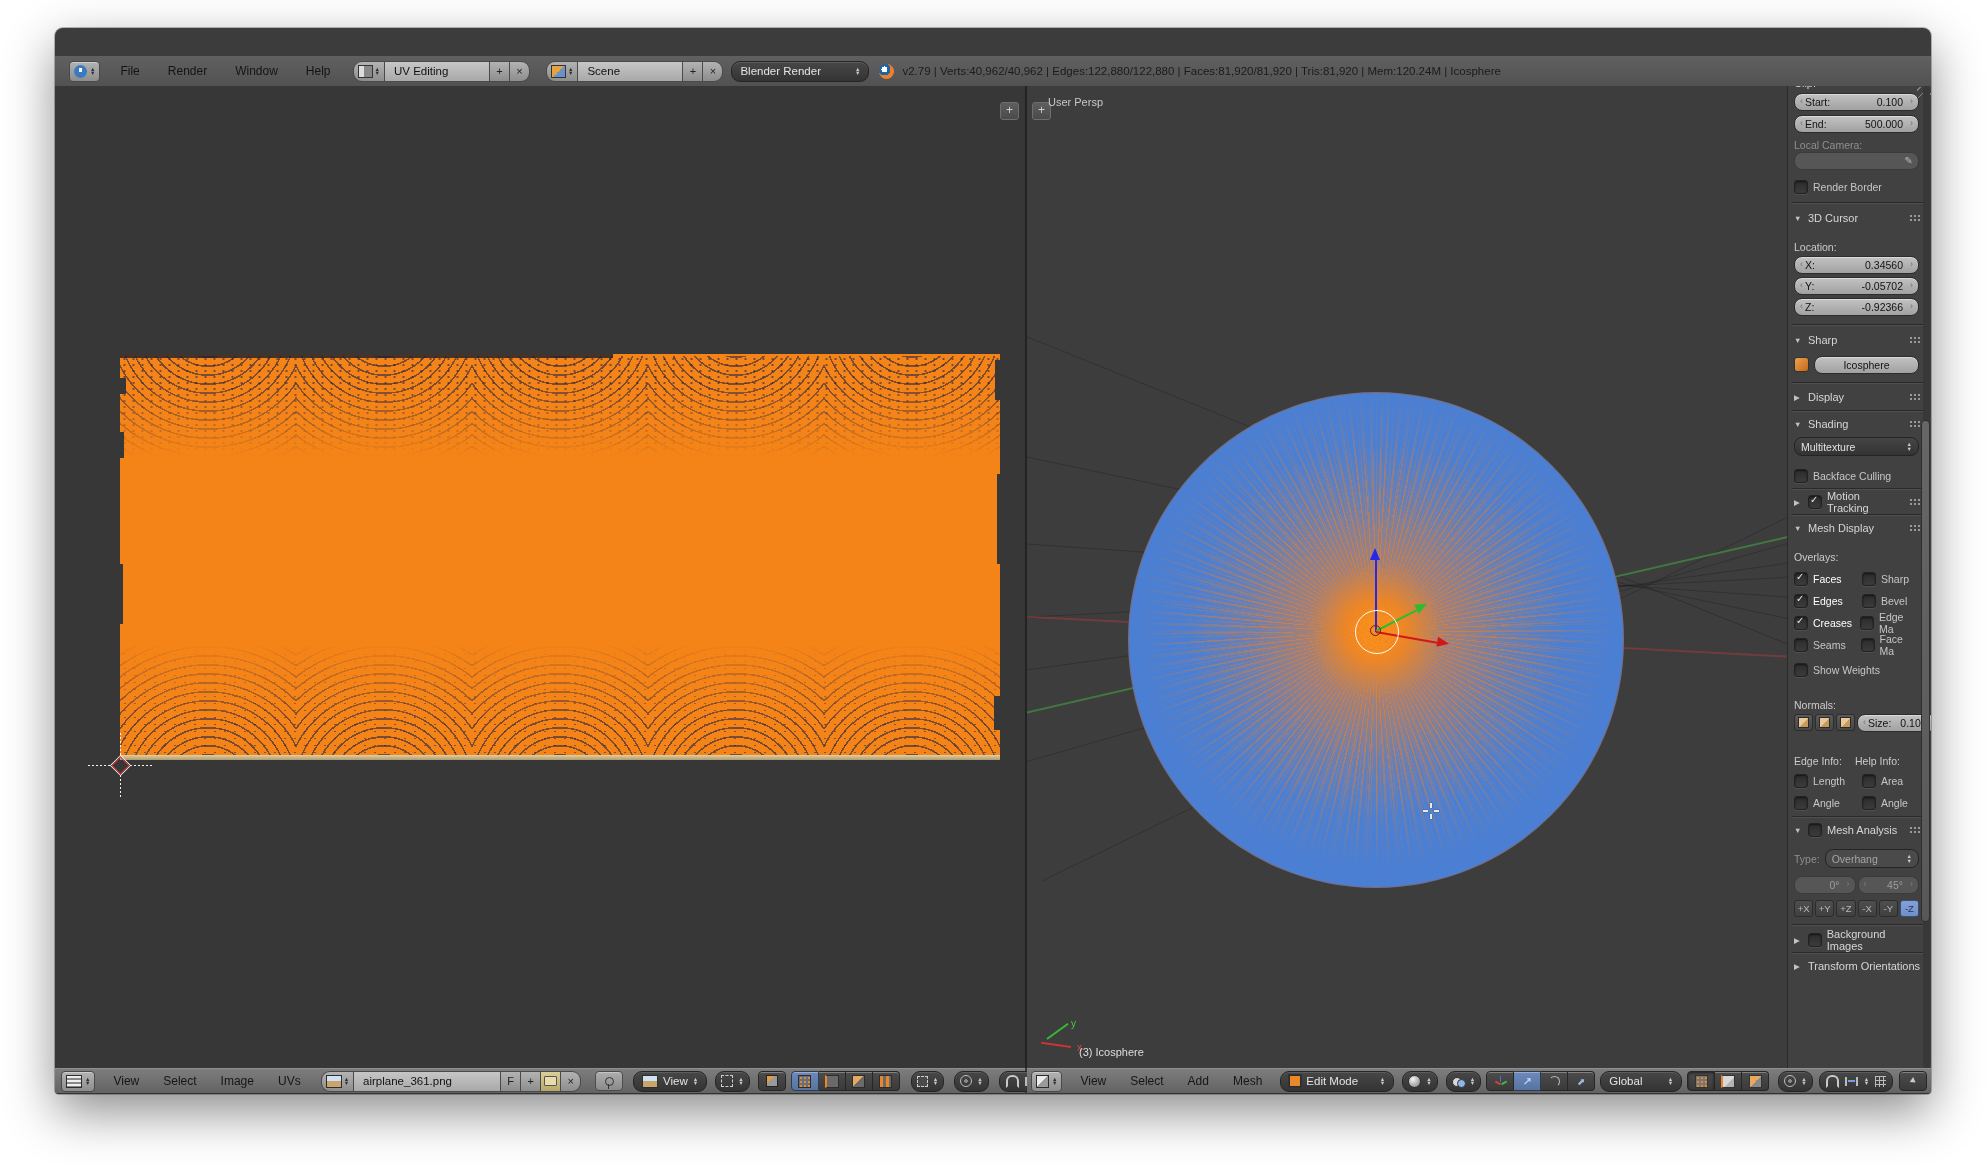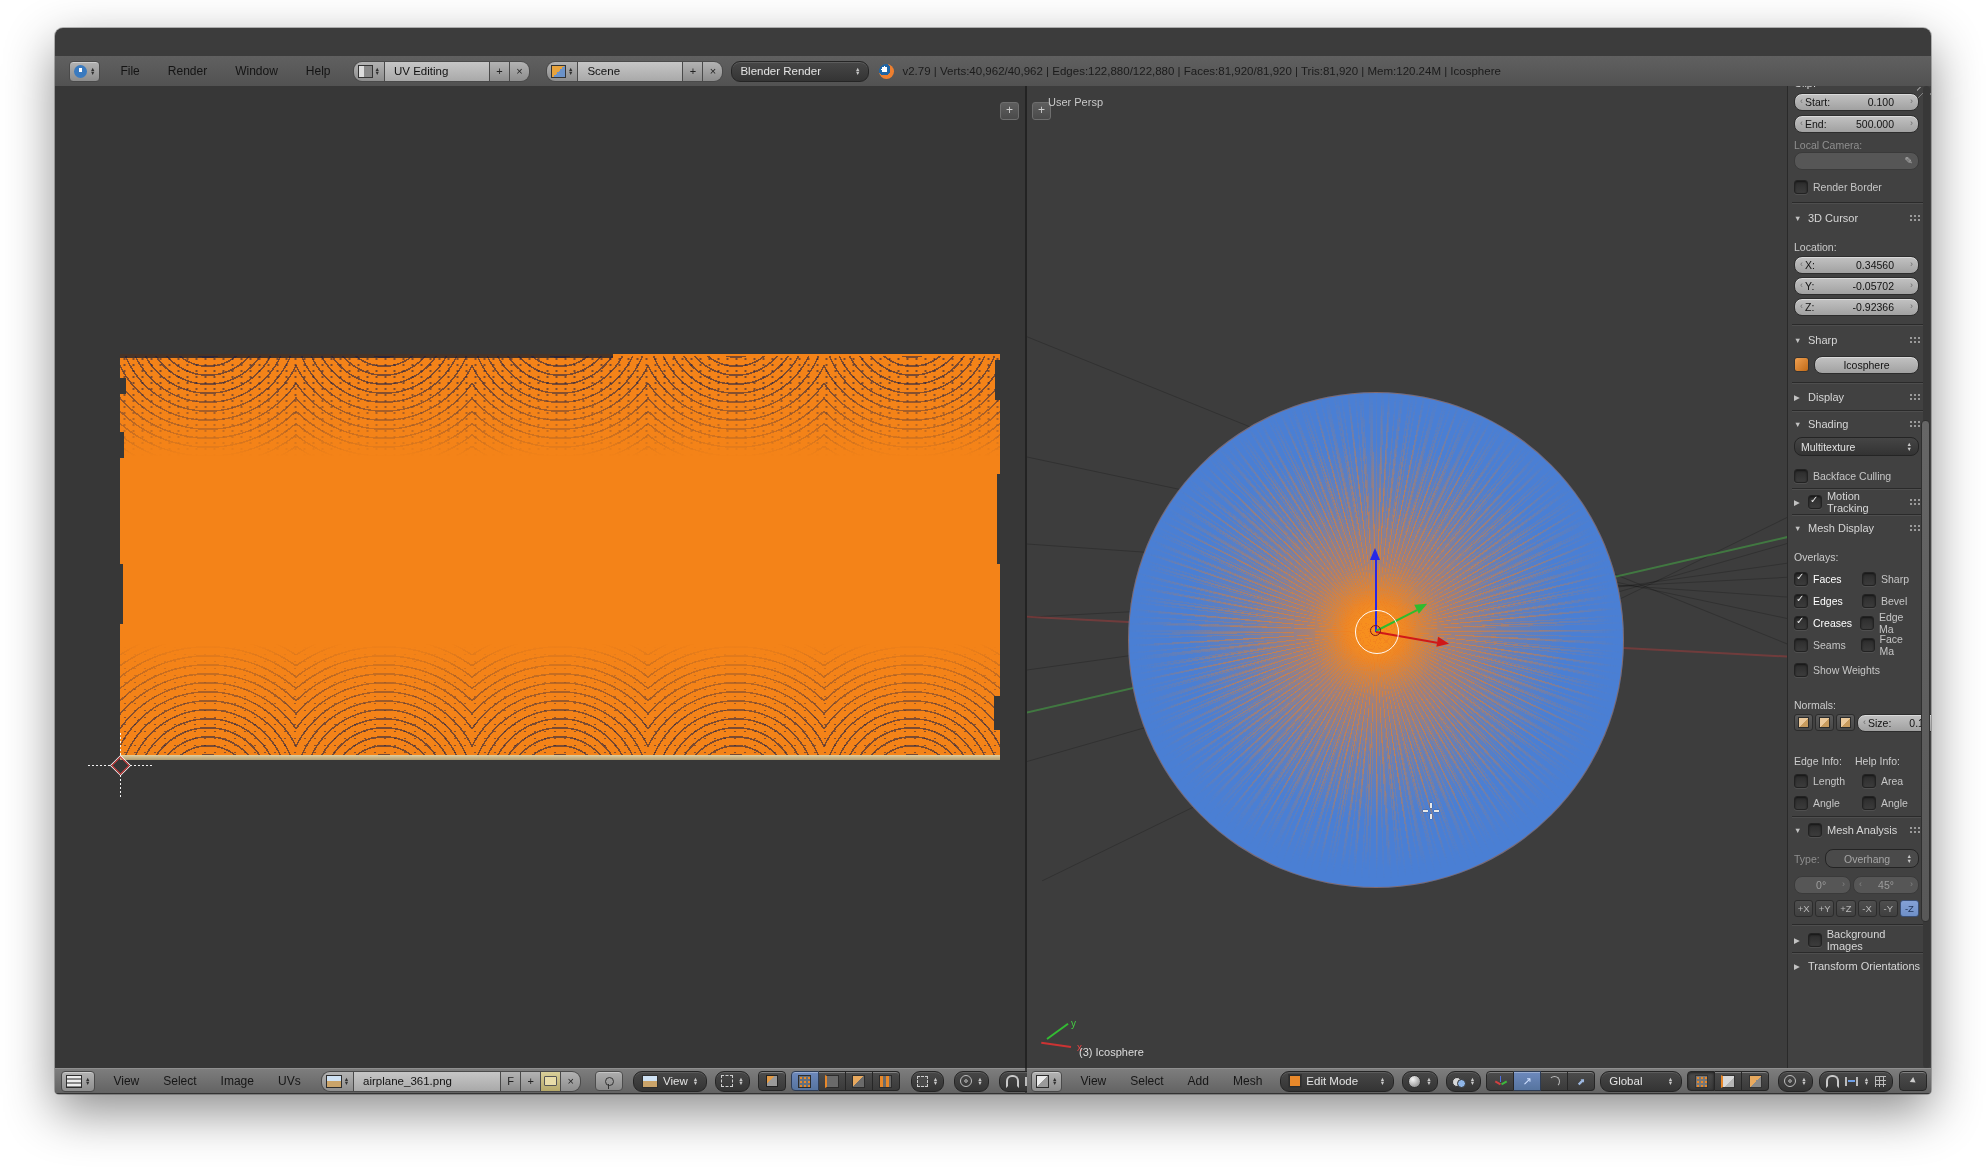"0.100" .nfield .val { margin: 0 16px -> 0 7px }
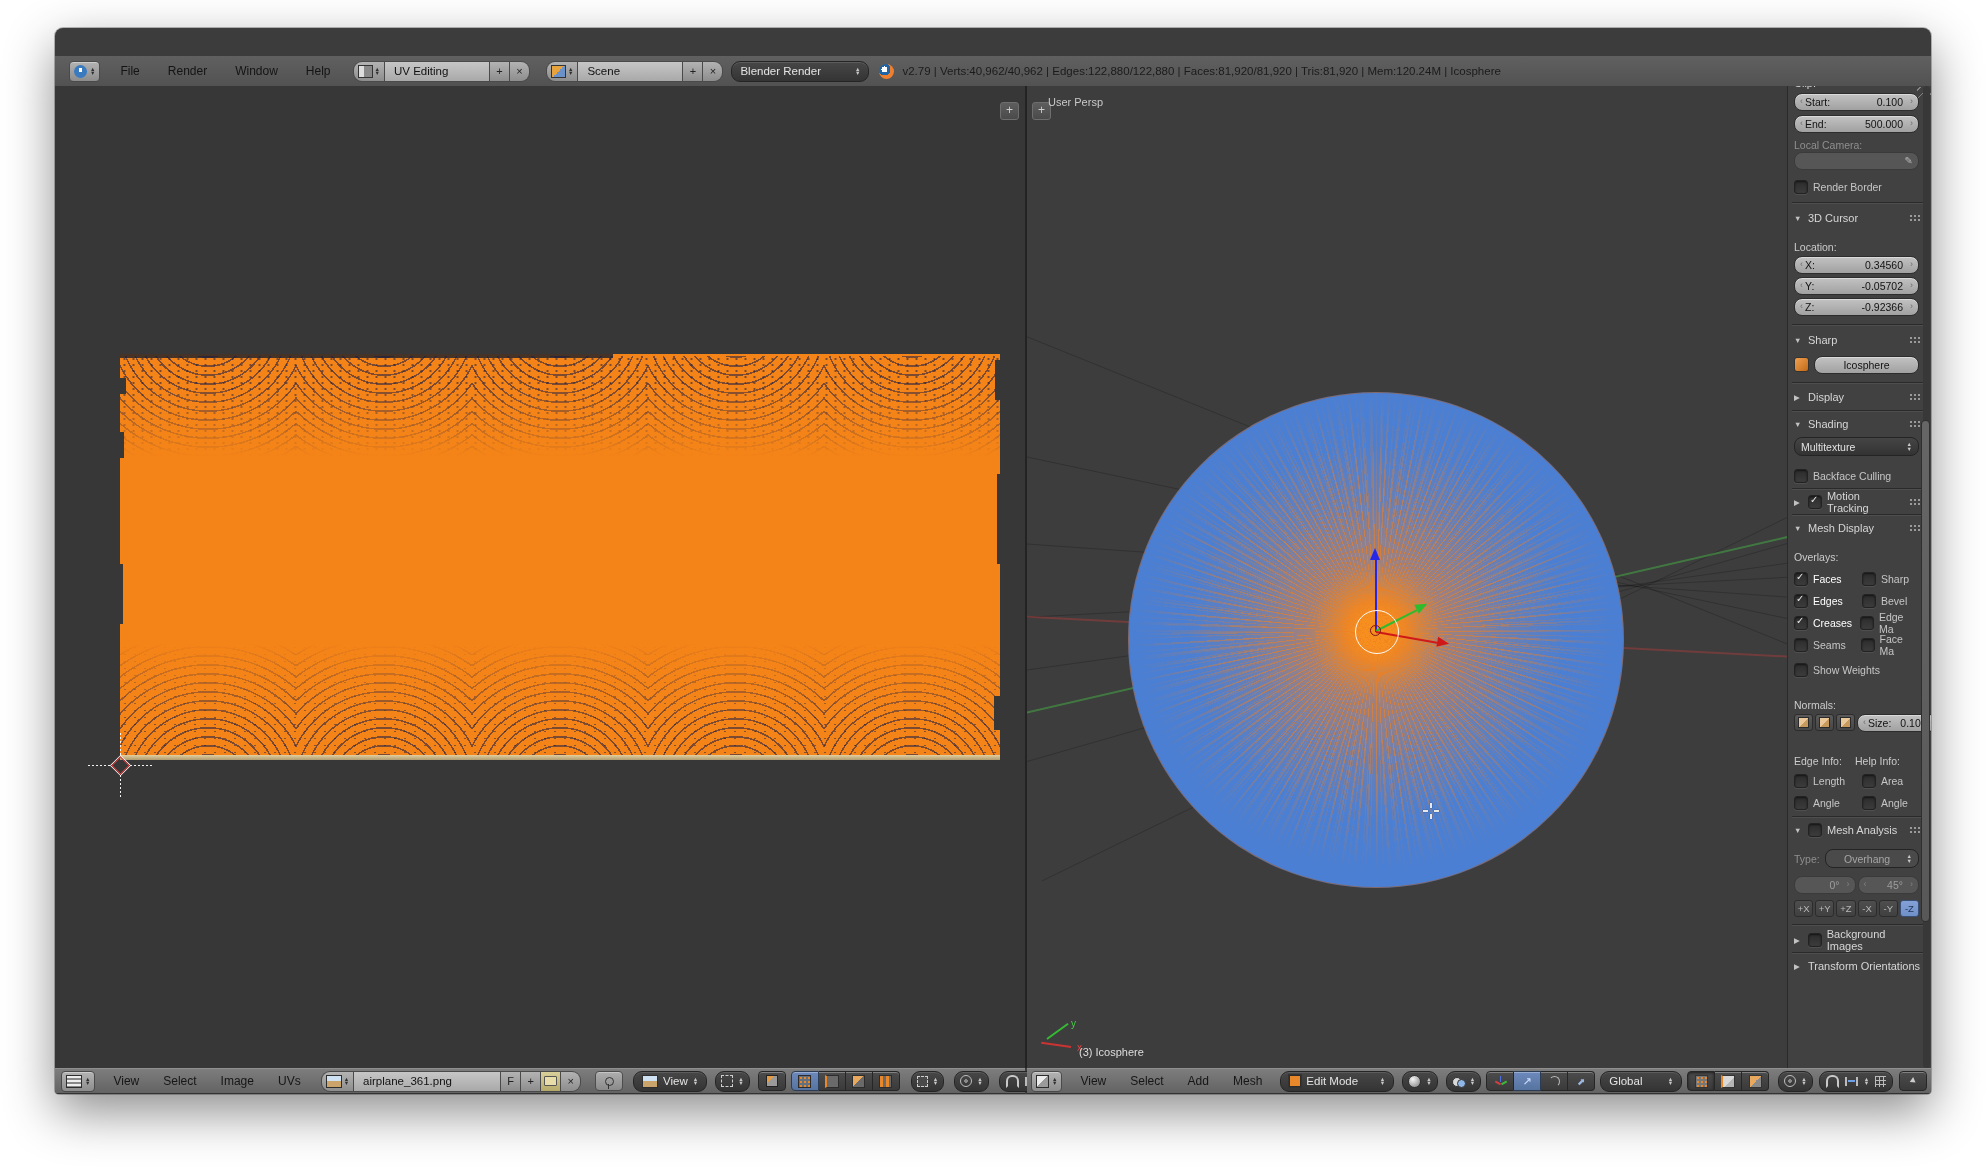"Overhang" span { text-align: center -> left }
